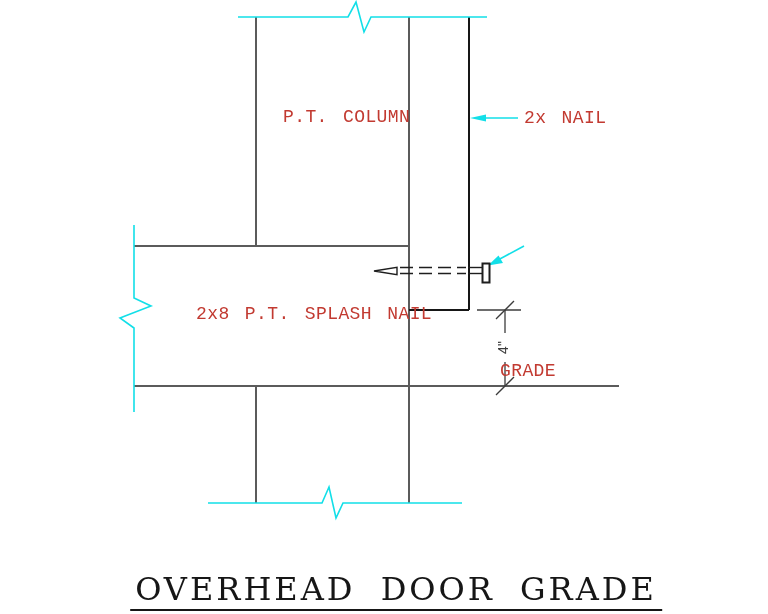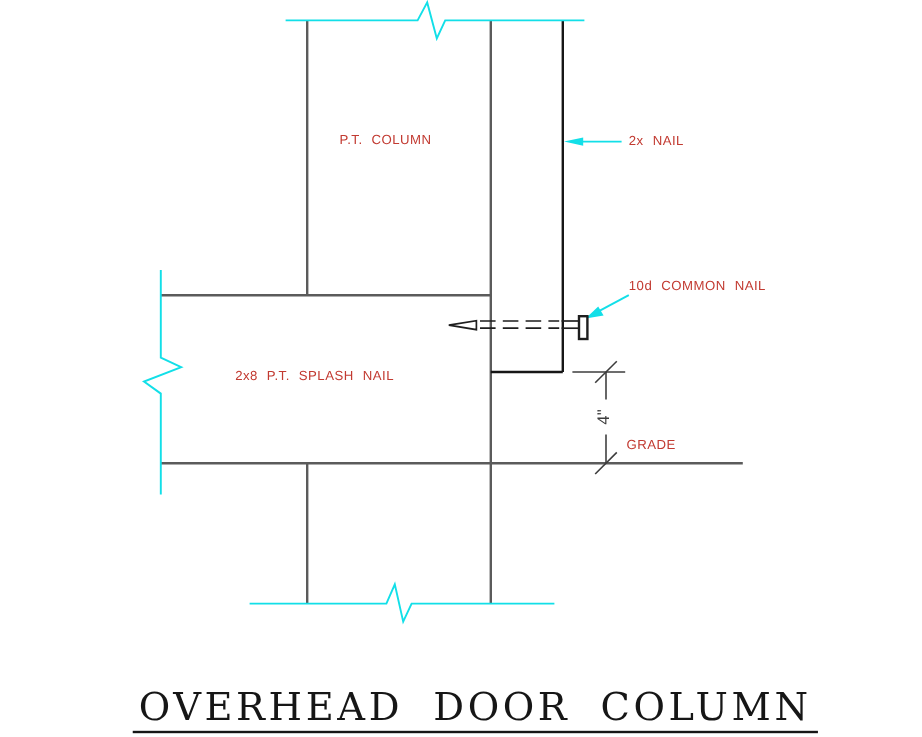"P.T. COLUMN" .label { font-family: Liberation Sans, sans-serif -> Liberation Mono, monospace; font-size: 11px -> 18px }
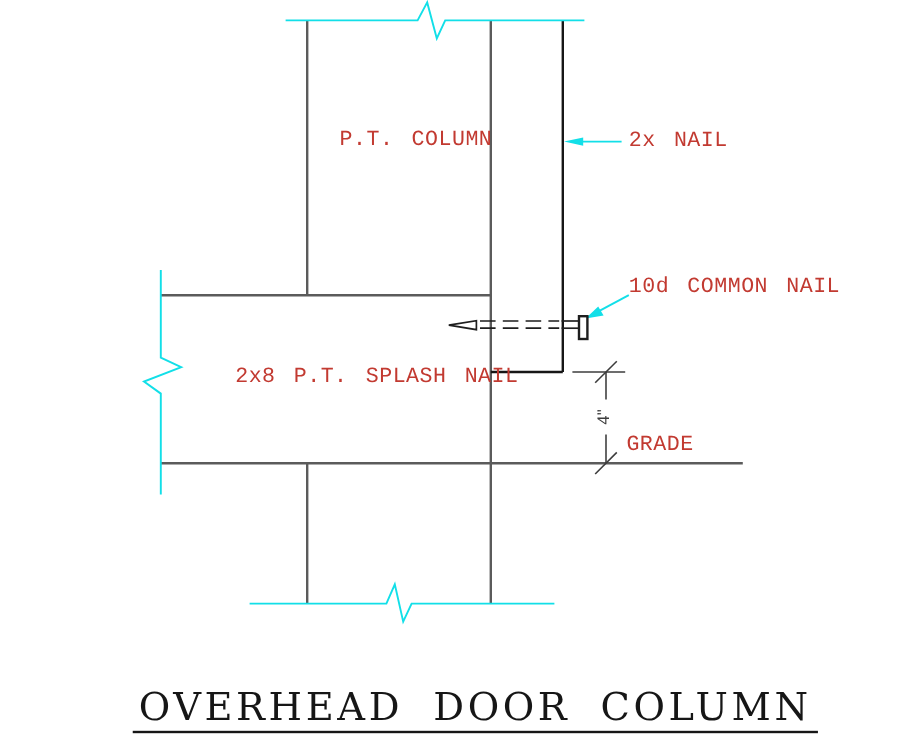"10d COMMON NAIL" div.label { html: <div>10d COMMON NAIL</div> -> none }
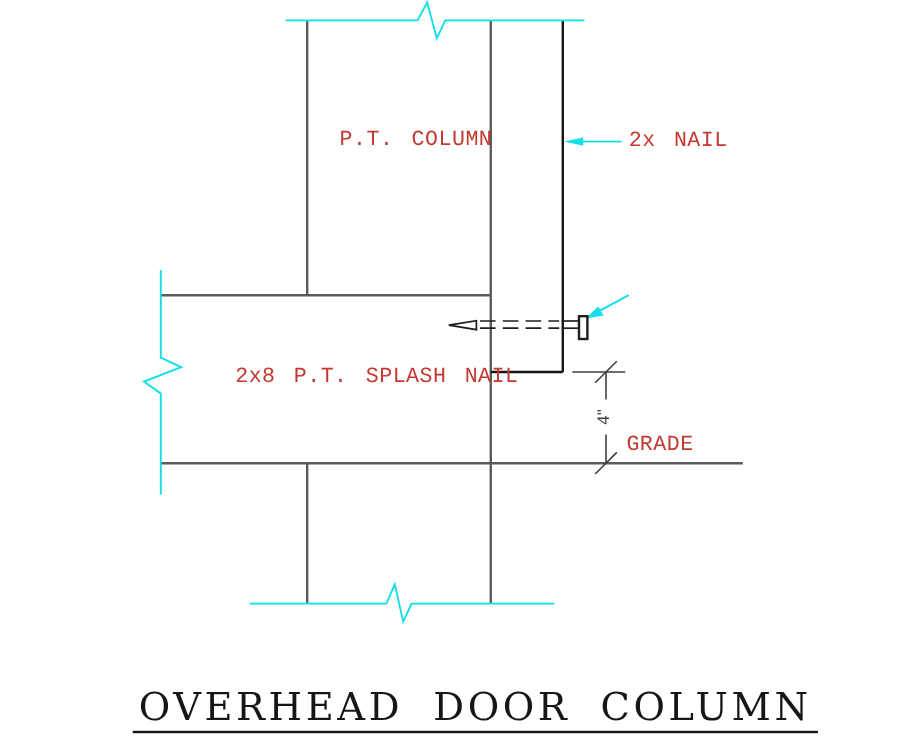"GRADE" div.label { left: 522px -> 500px }
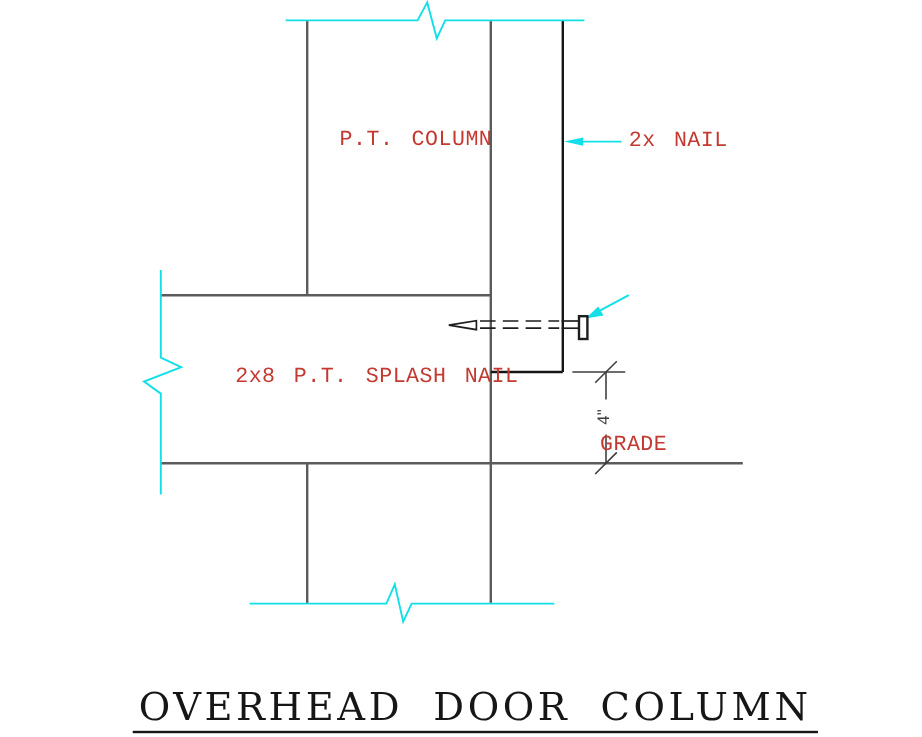"OVERHEAD DOOR COLUMN" div.sheet-title { text: COLUMN -> GRADE }
